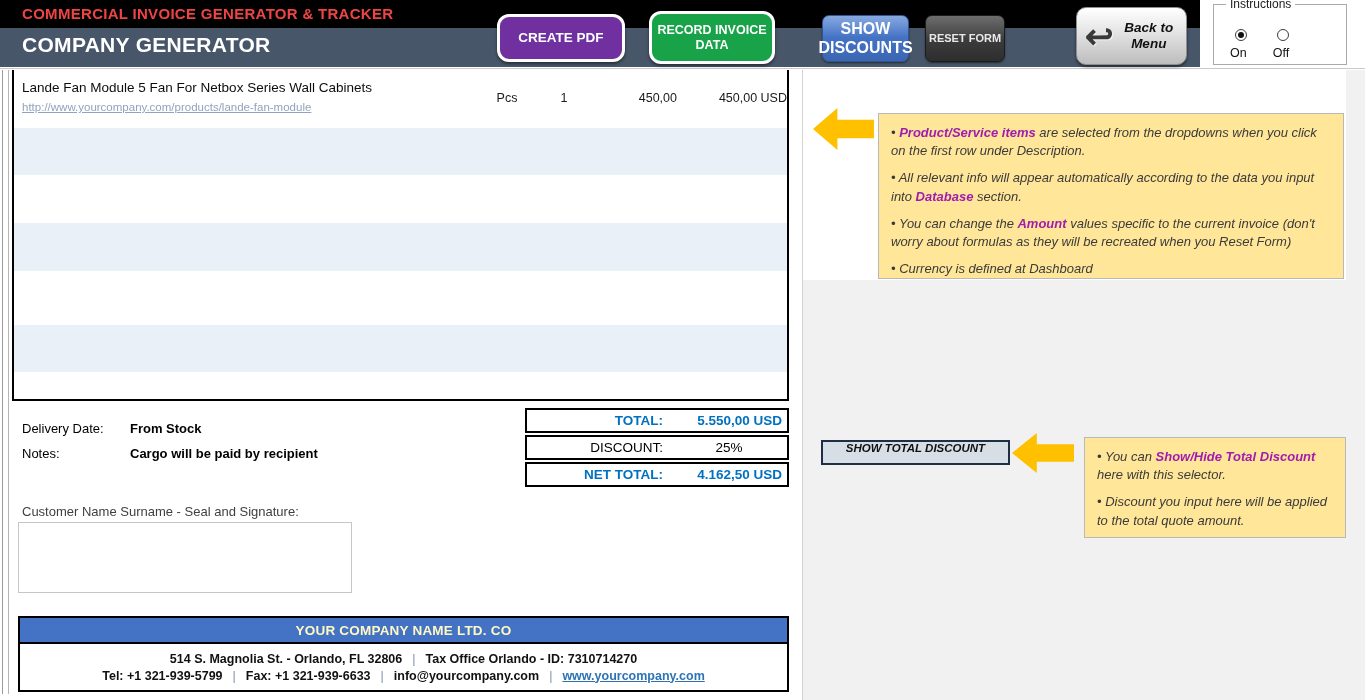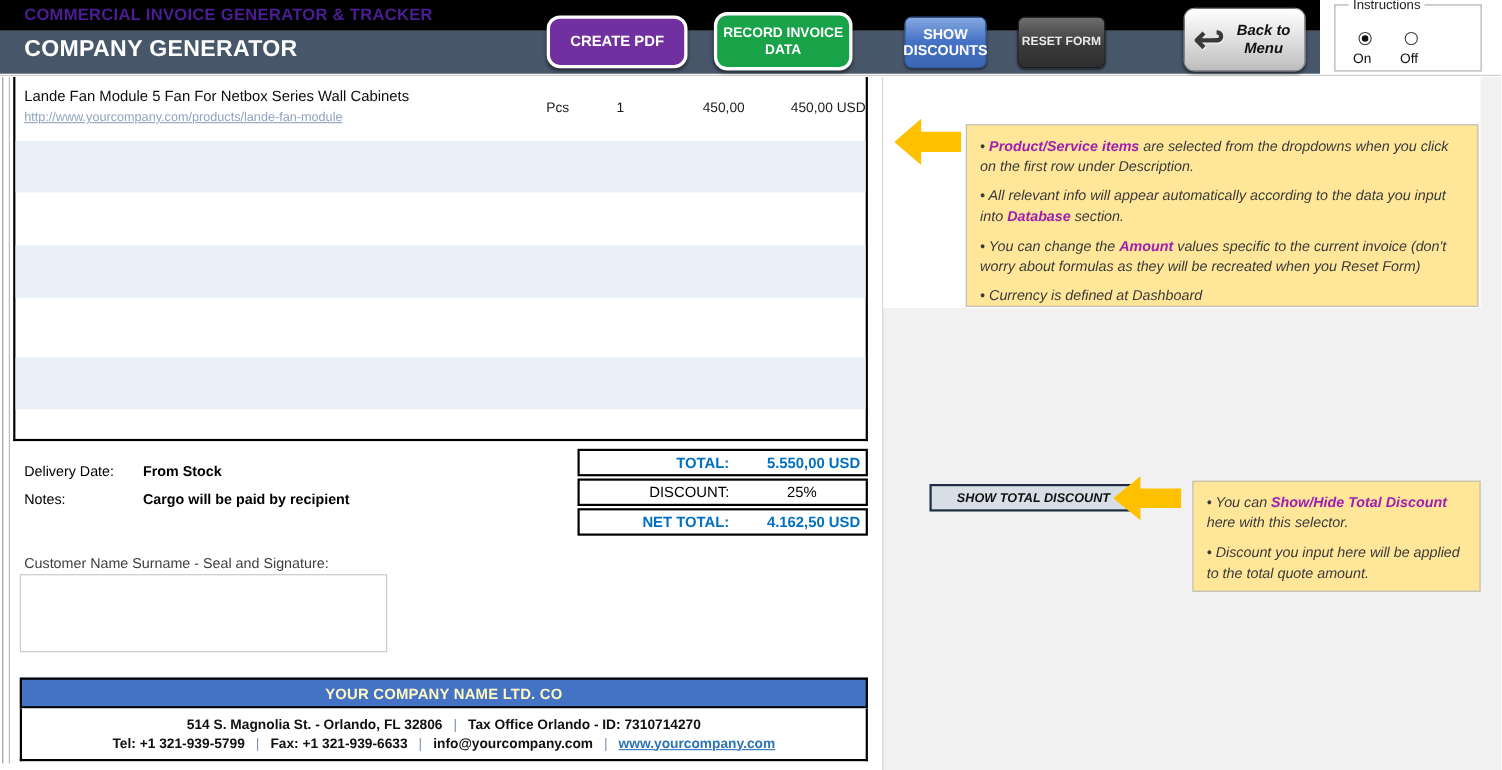"COMMERCIAL INVOICE GENERATOR & TRACKER" .app-title { color: #4c1d95 -> #ef4444 }
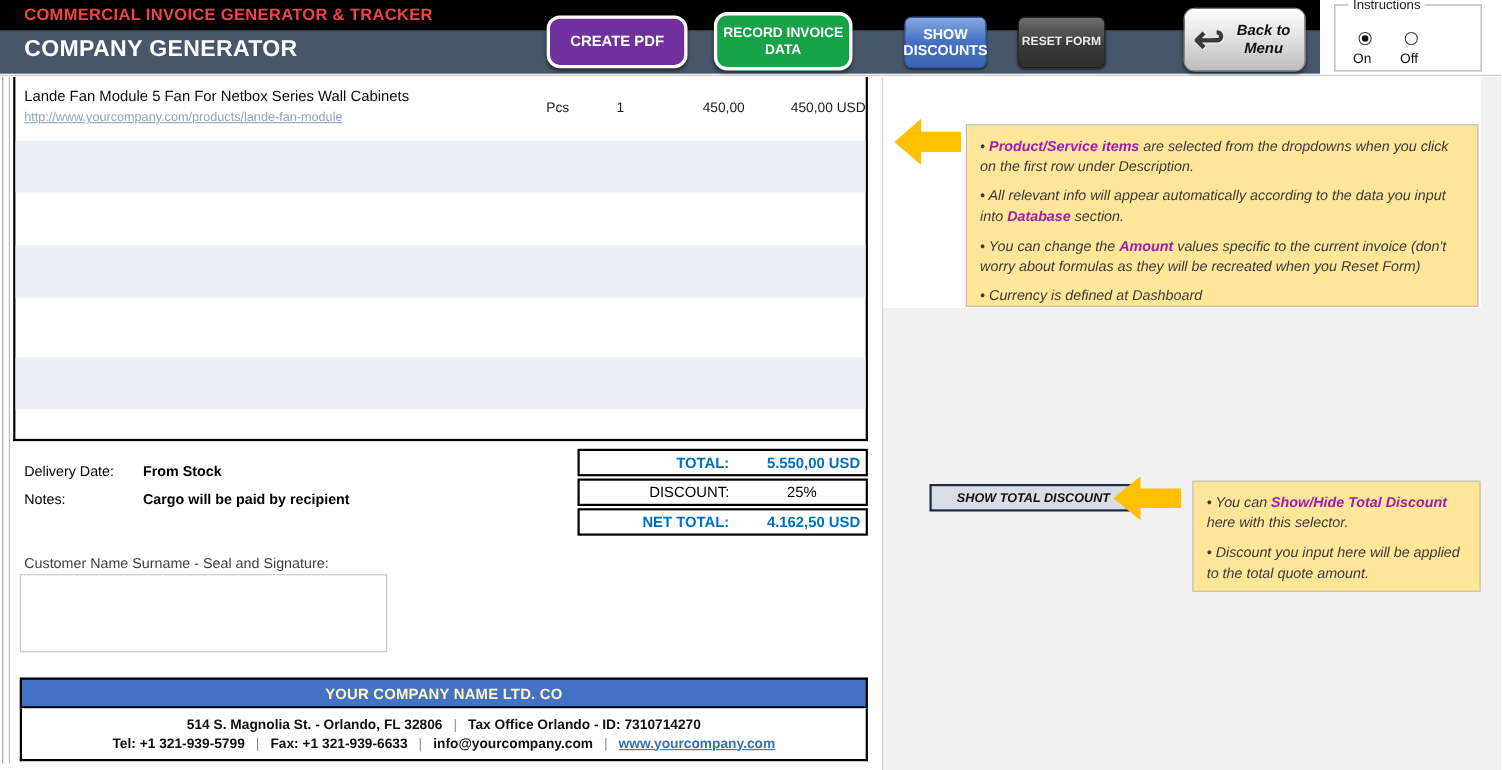"SHOW DISCOUNTS" .btn-showdisc { font-size: 13px -> 16px; width: 75px -> 87px }
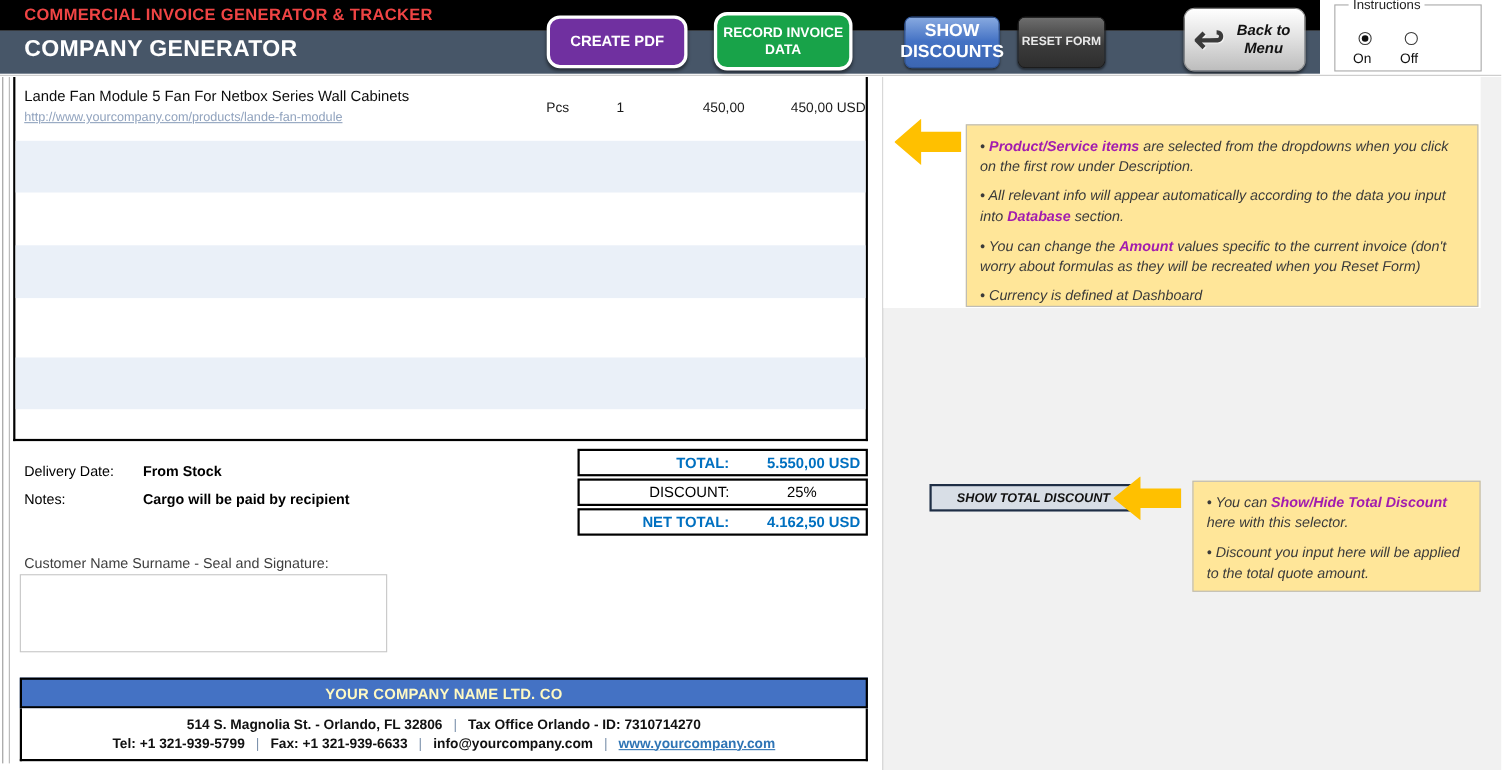"SHOW TOTAL DISCOUNT" .std-btn { align-items: center -> flex-start; margin-left: 24px -> none }
